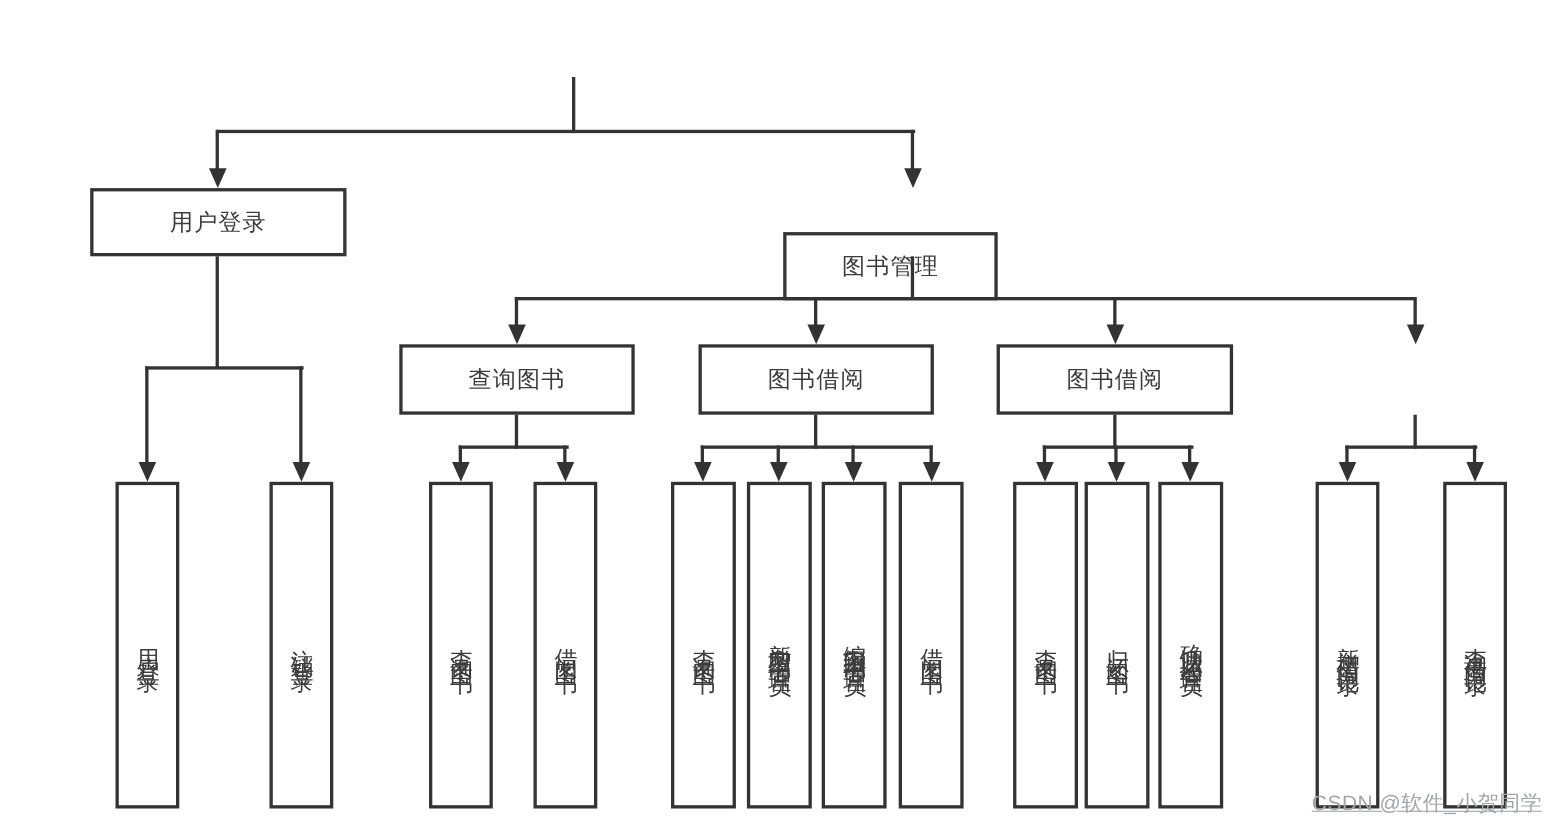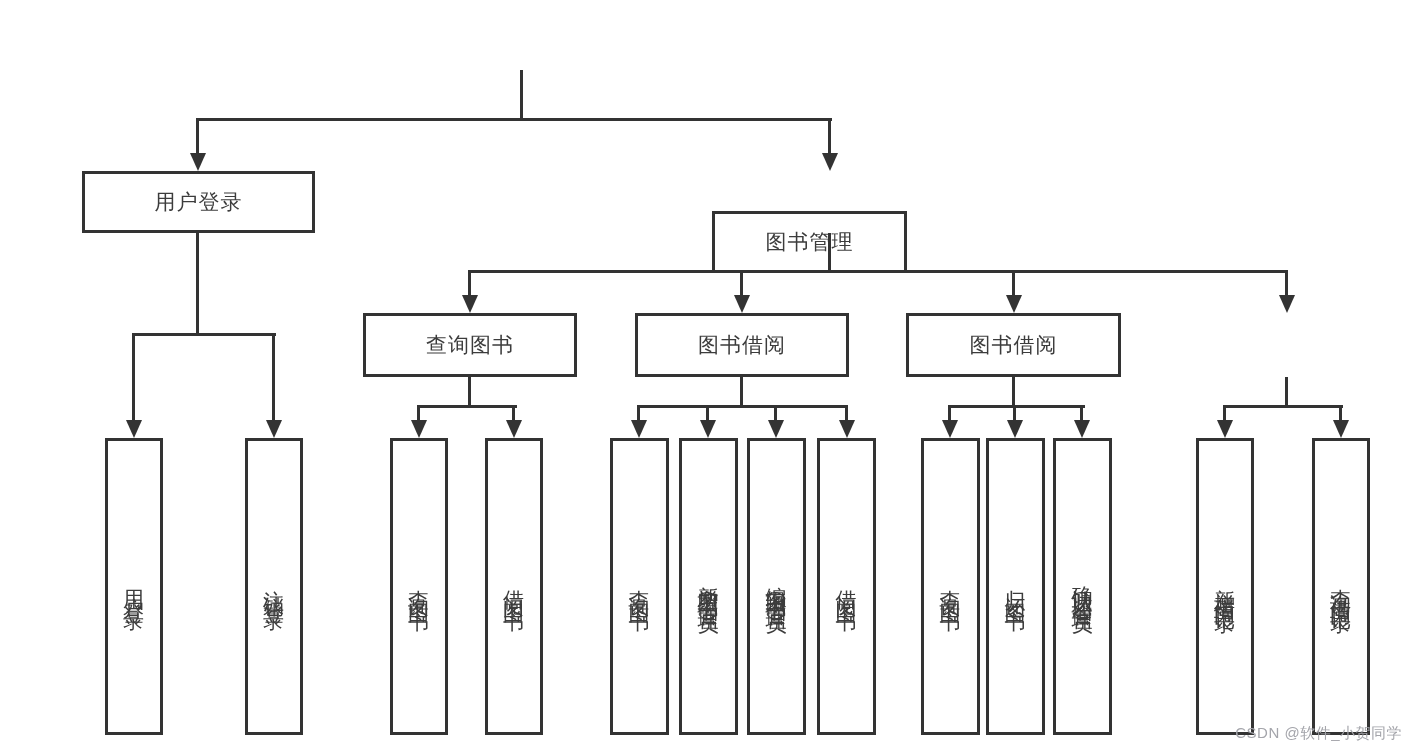"CSDN @软件_小贺同学" .watermark { font-size: 15px -> 19px; text-decoration: none -> underline }
